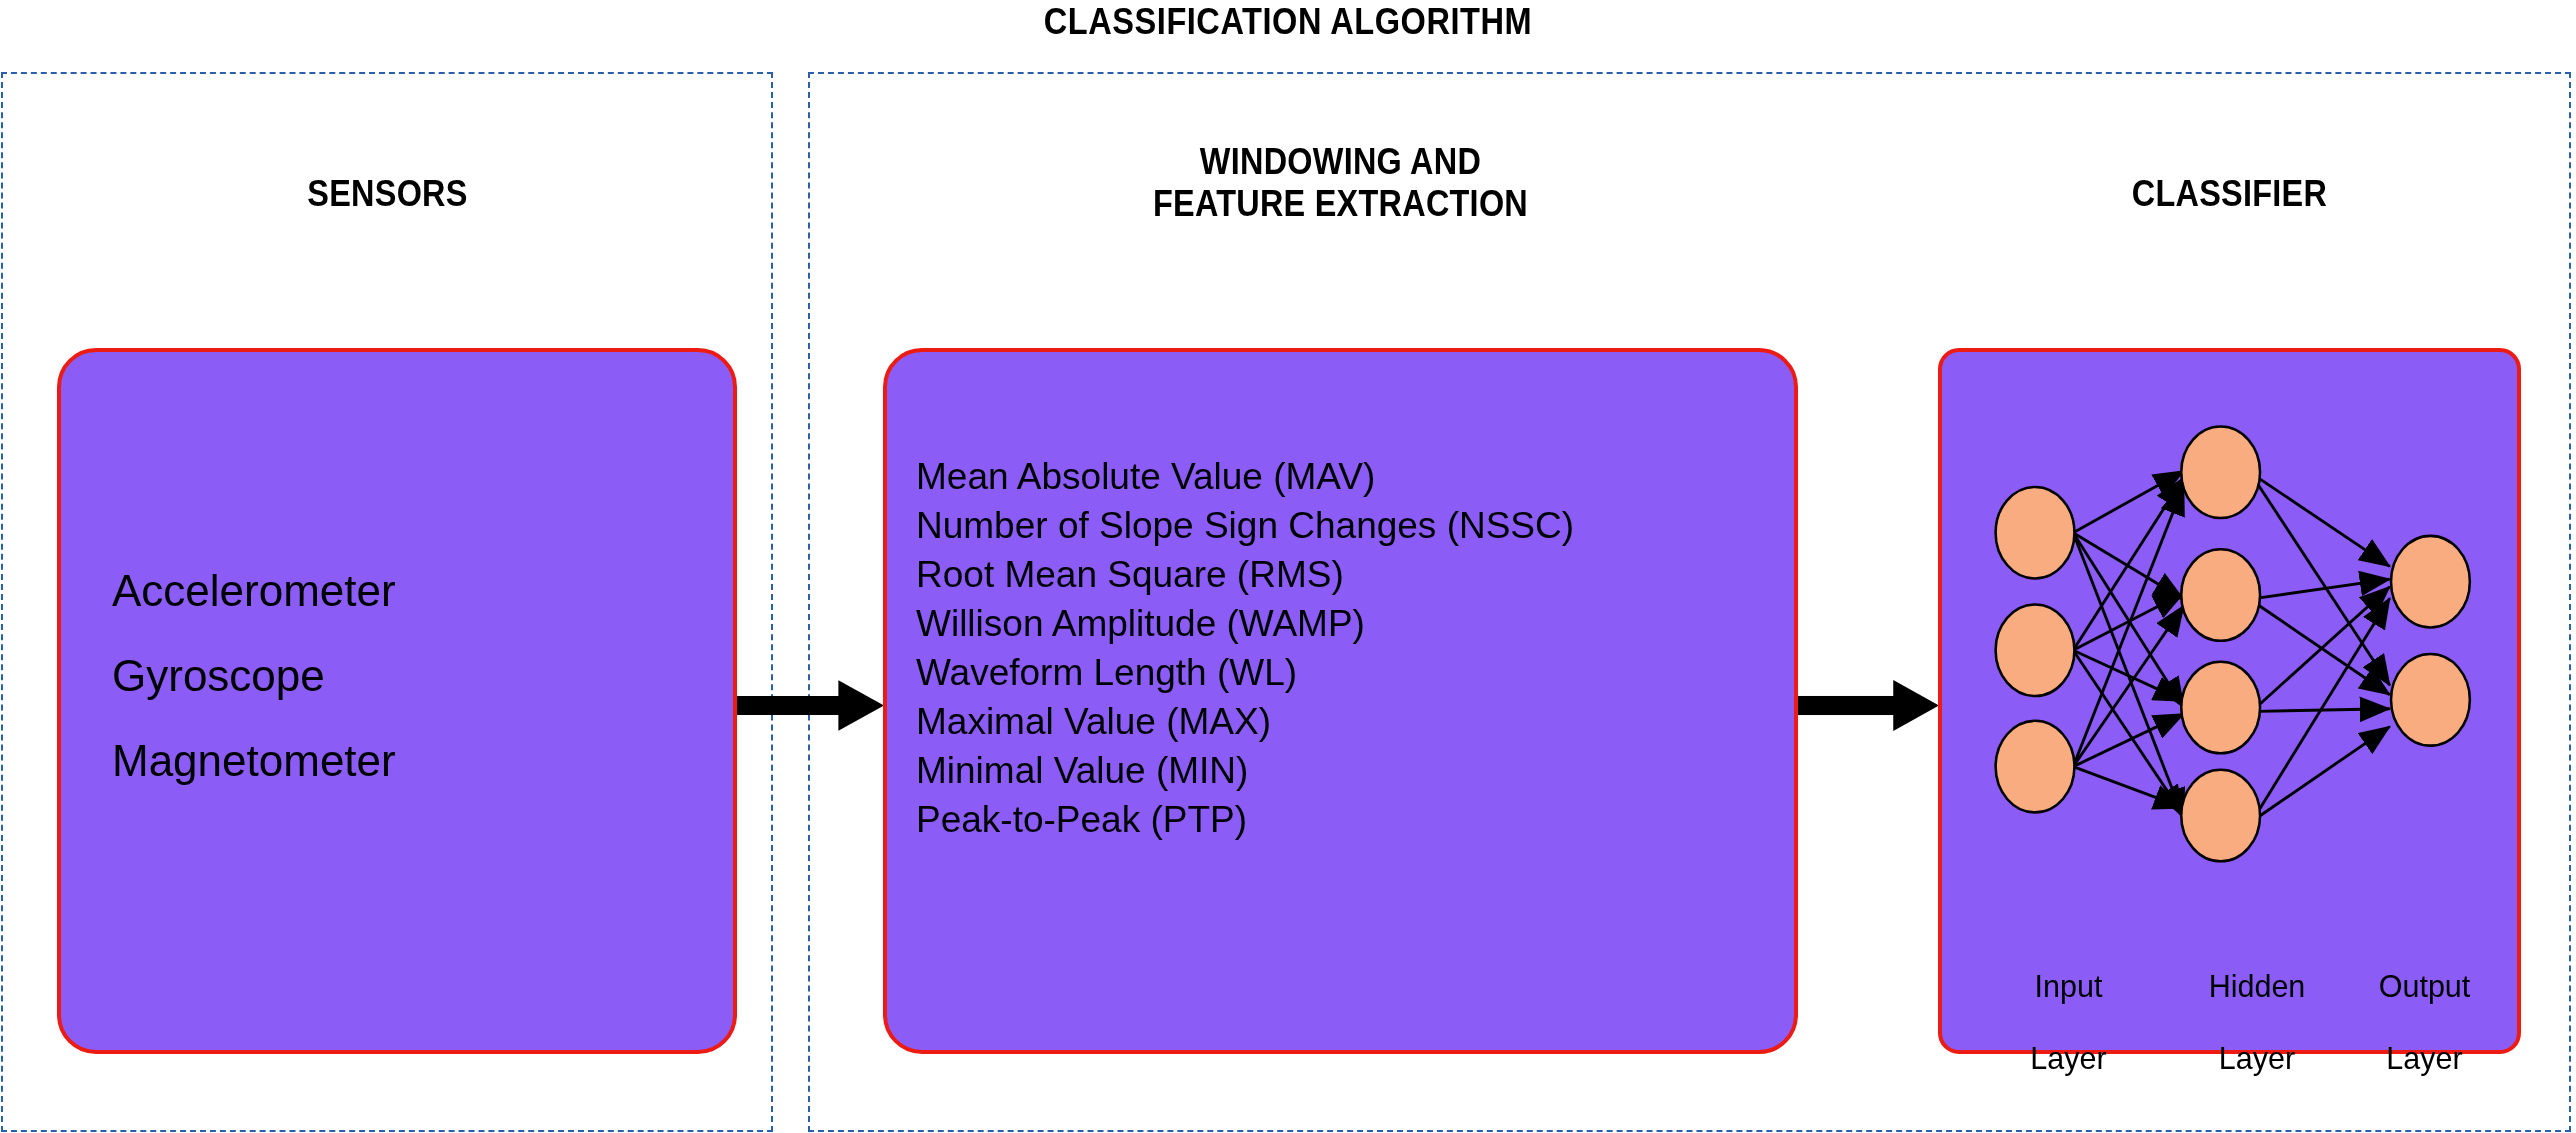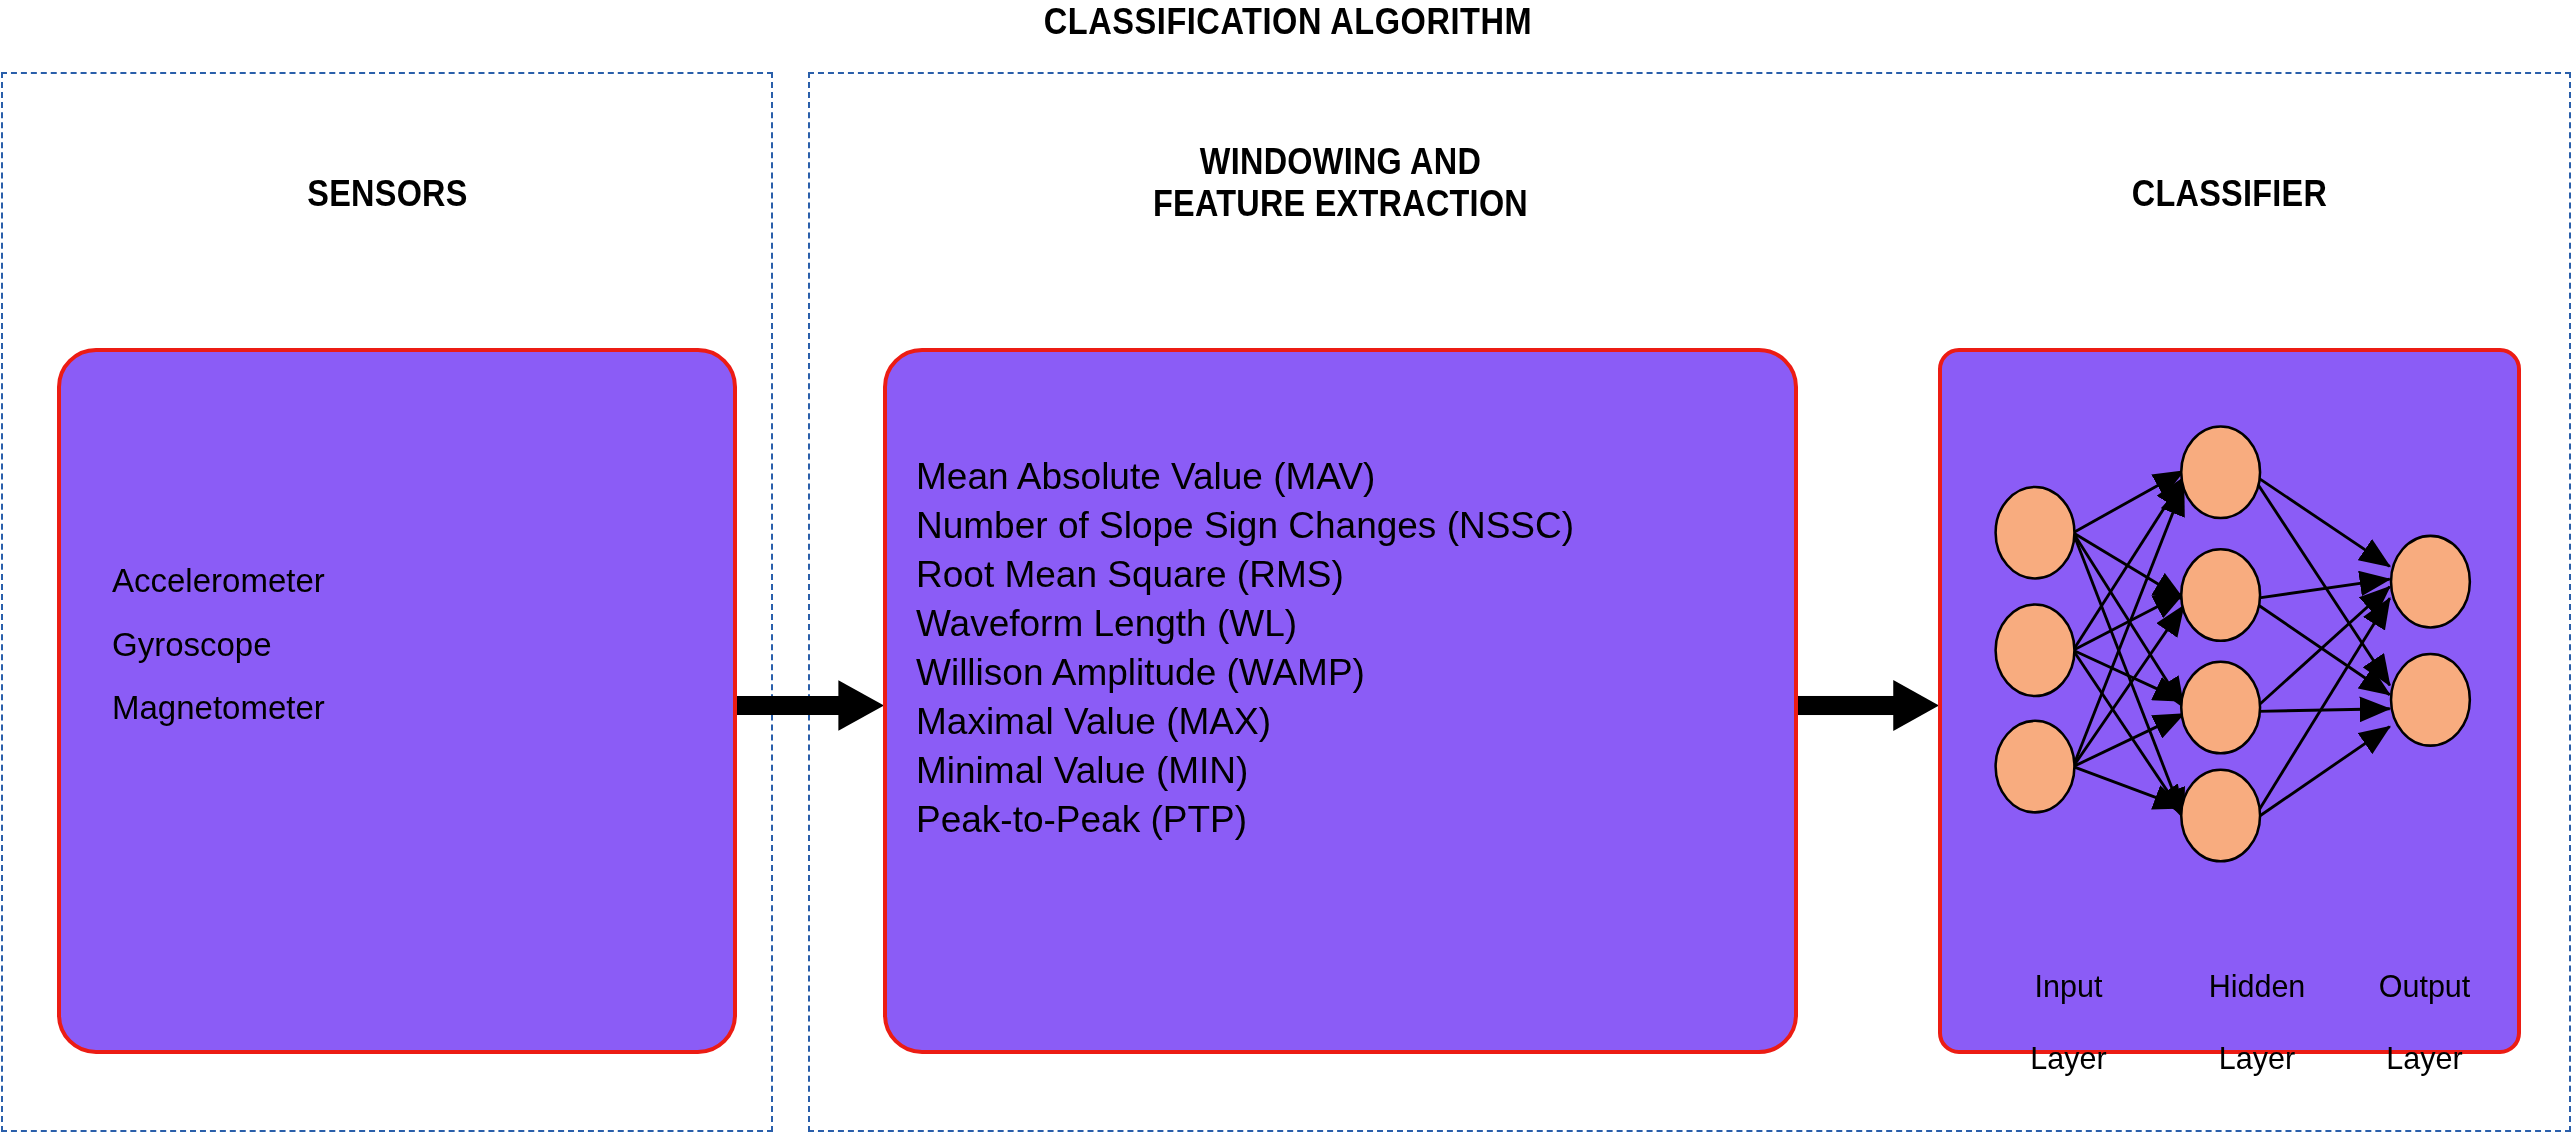"Accelerometer" .sensor-list { font-size: 33px -> 44px }
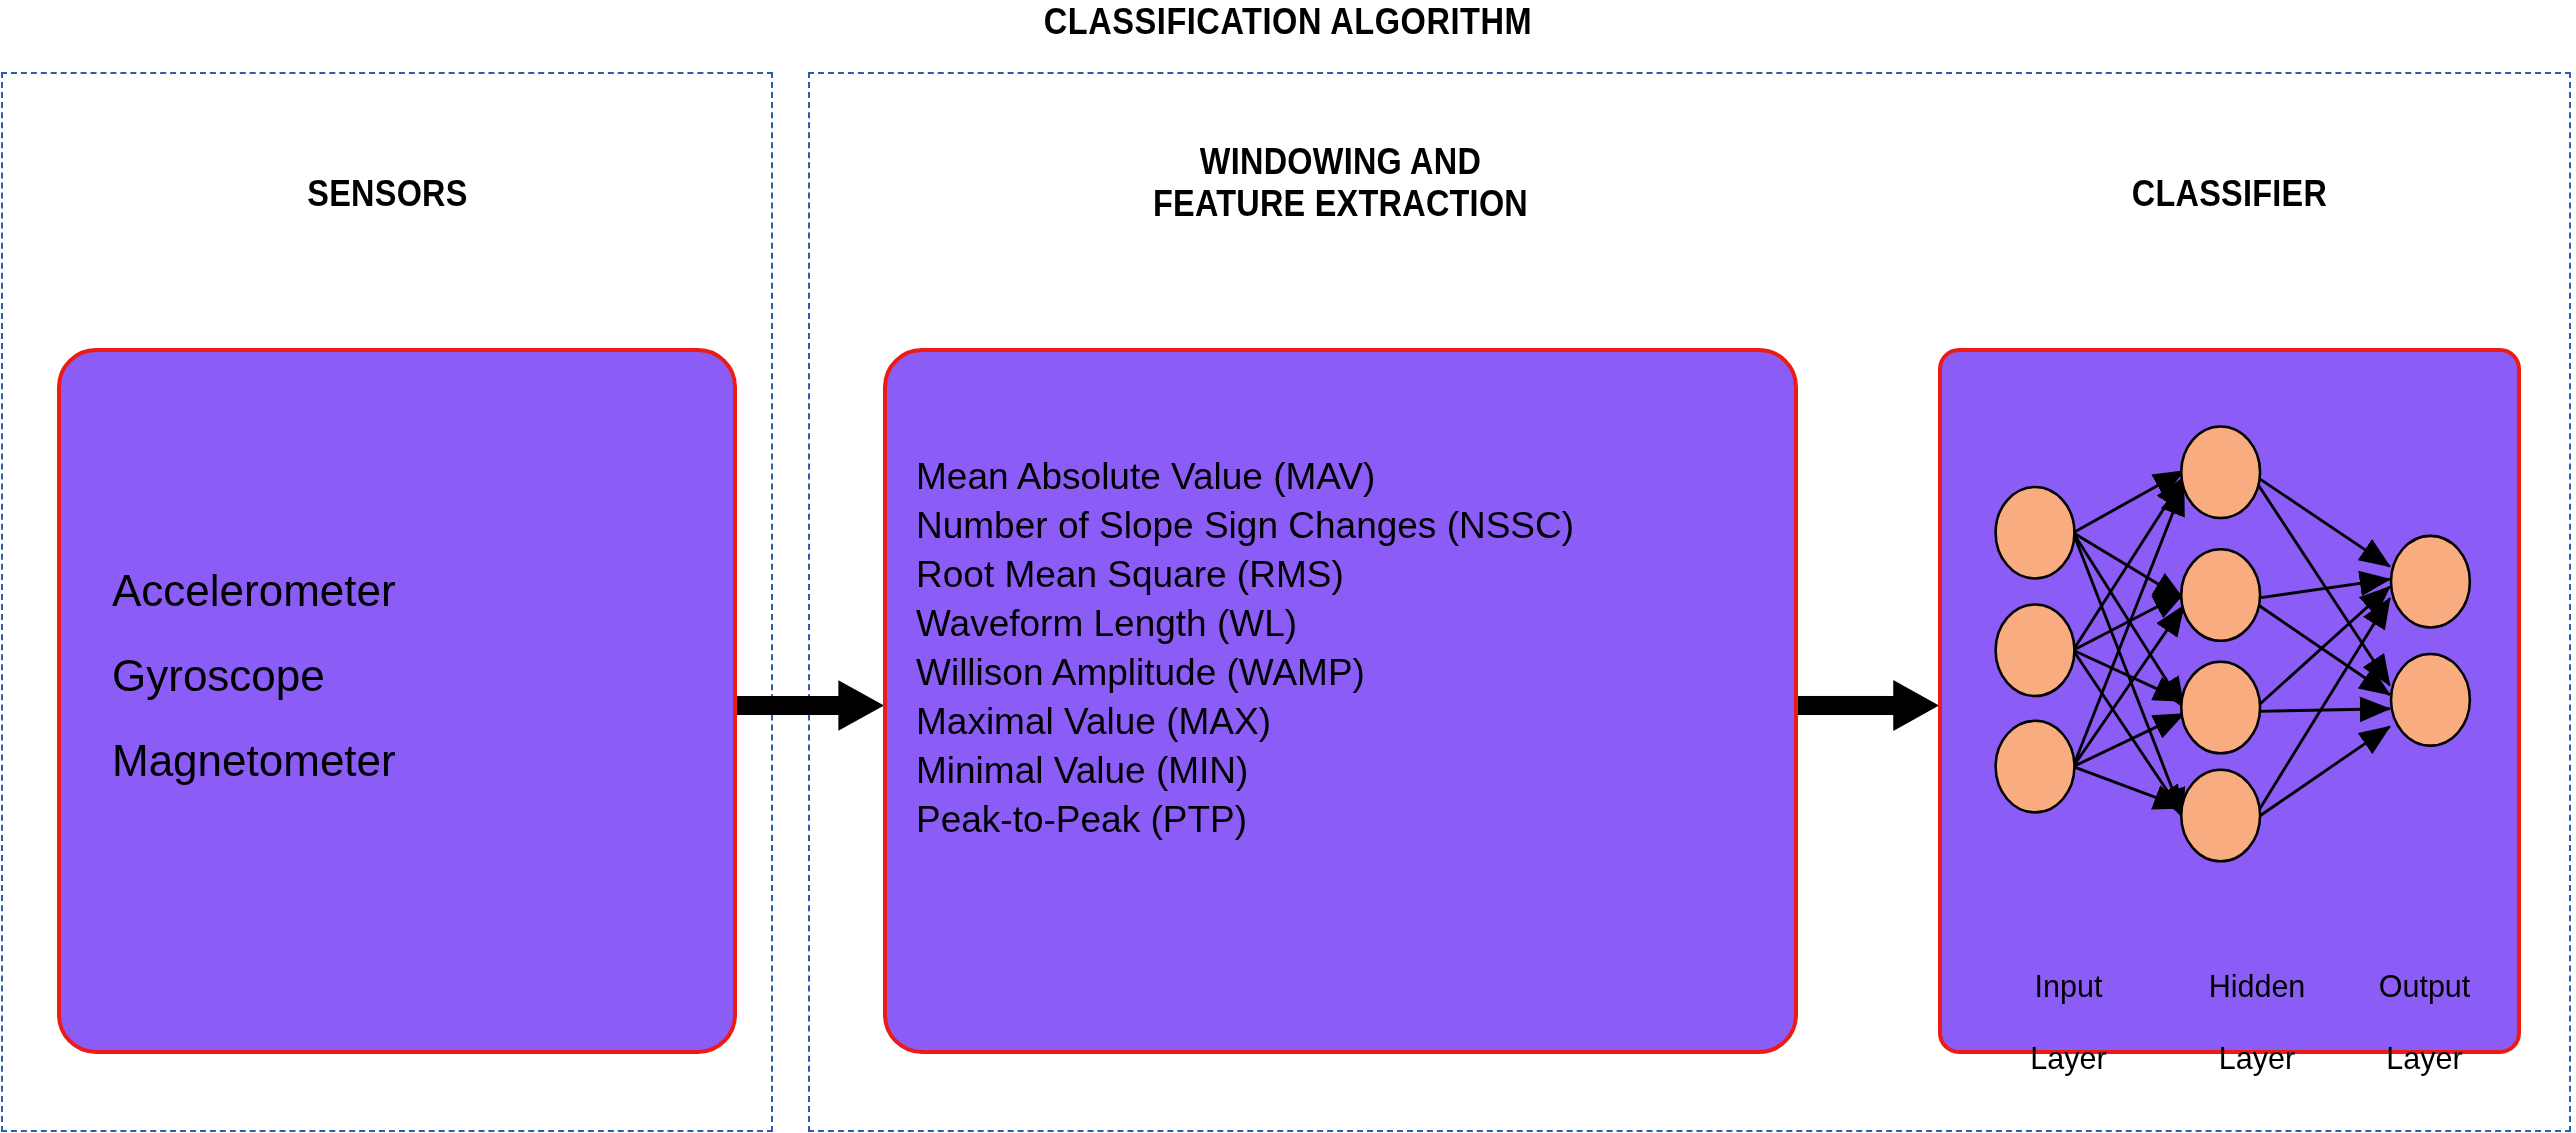"Waveform Length (WL)" div.feature-item { order: before "Willison Amplitude (WAMP)" -> after "Willison Amplitude (WAMP)" }
